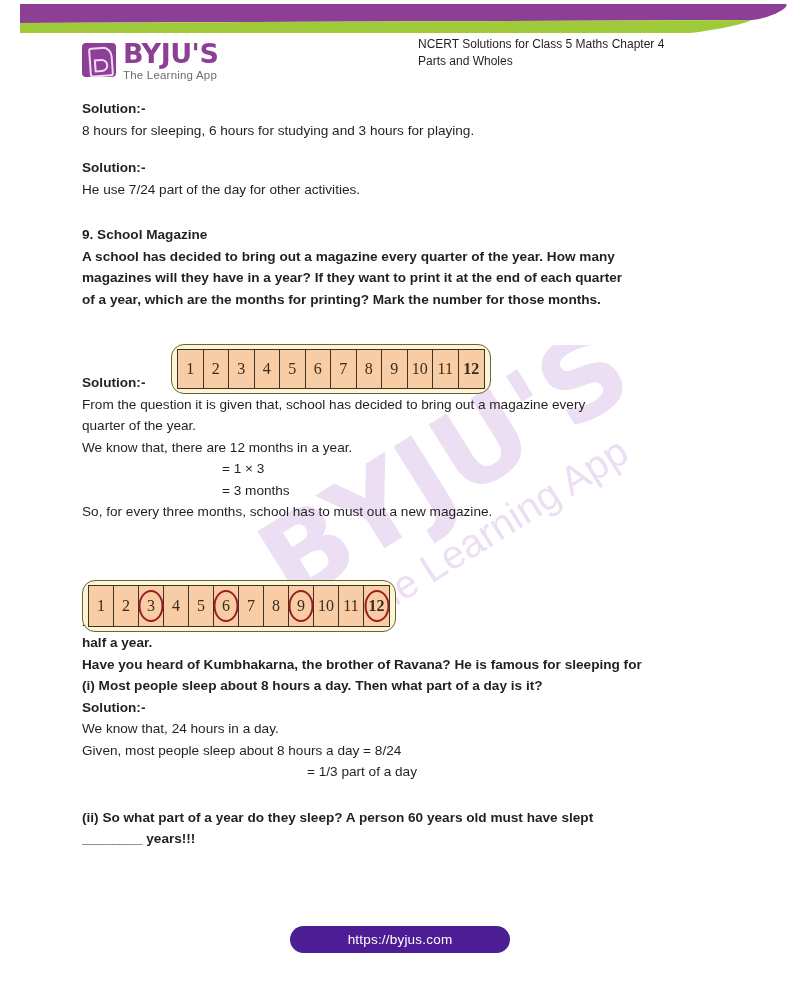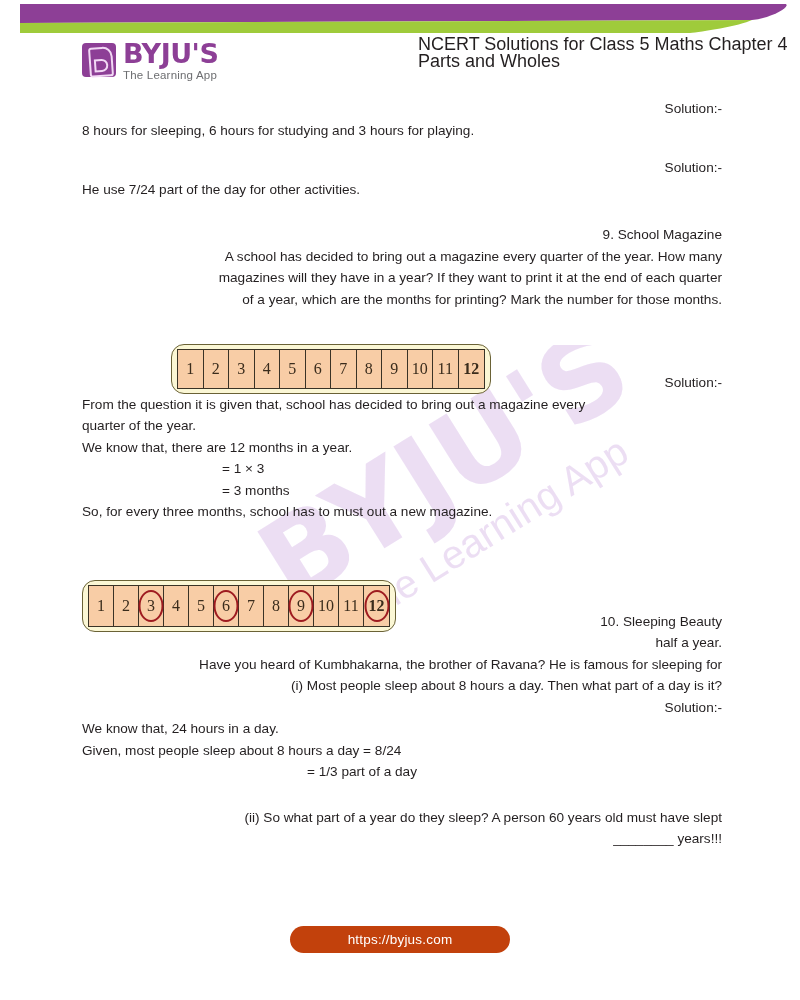"NCERT Solutions for Class 5" .header-title { font-size: 18px -> 12px }
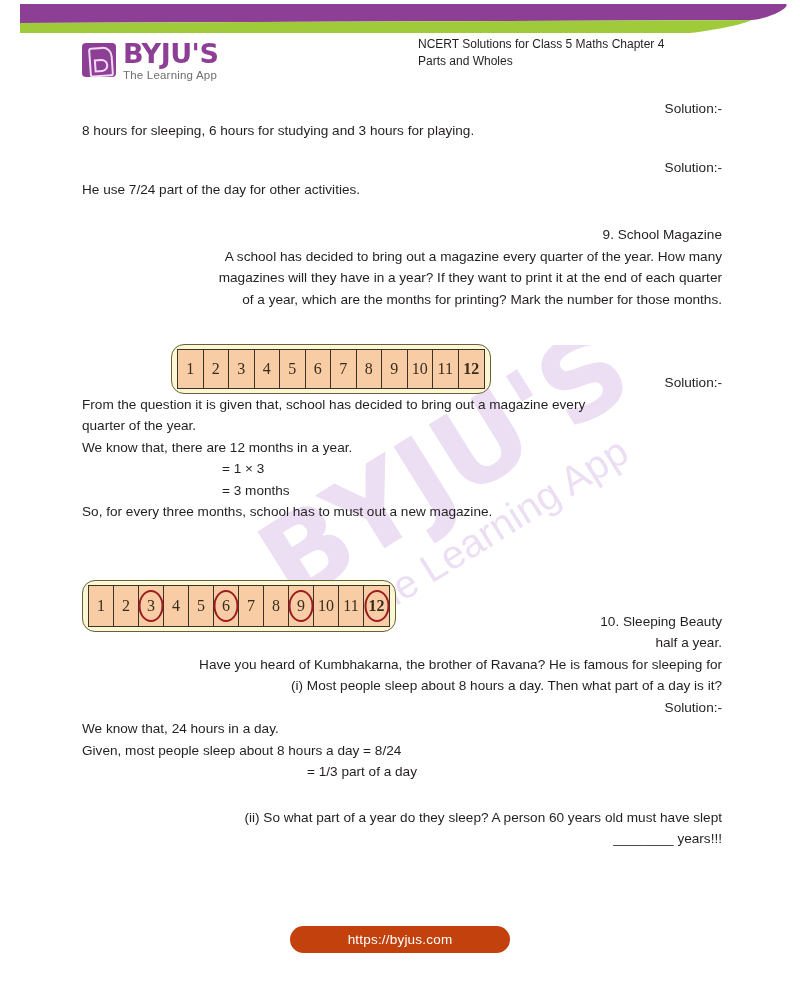"Solution:-" .ln.b { font-weight: normal -> bold; text-align: right -> none }
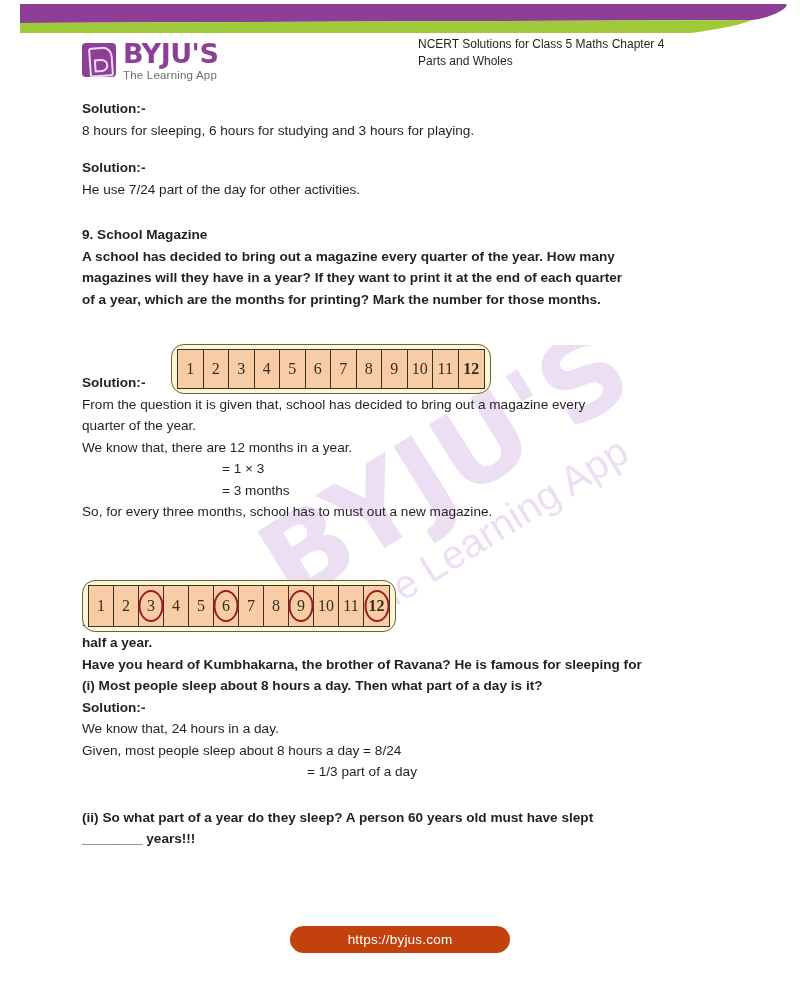"https://byjus.com" .footer-btn { background: #c2410c -> #4c1d95 }
